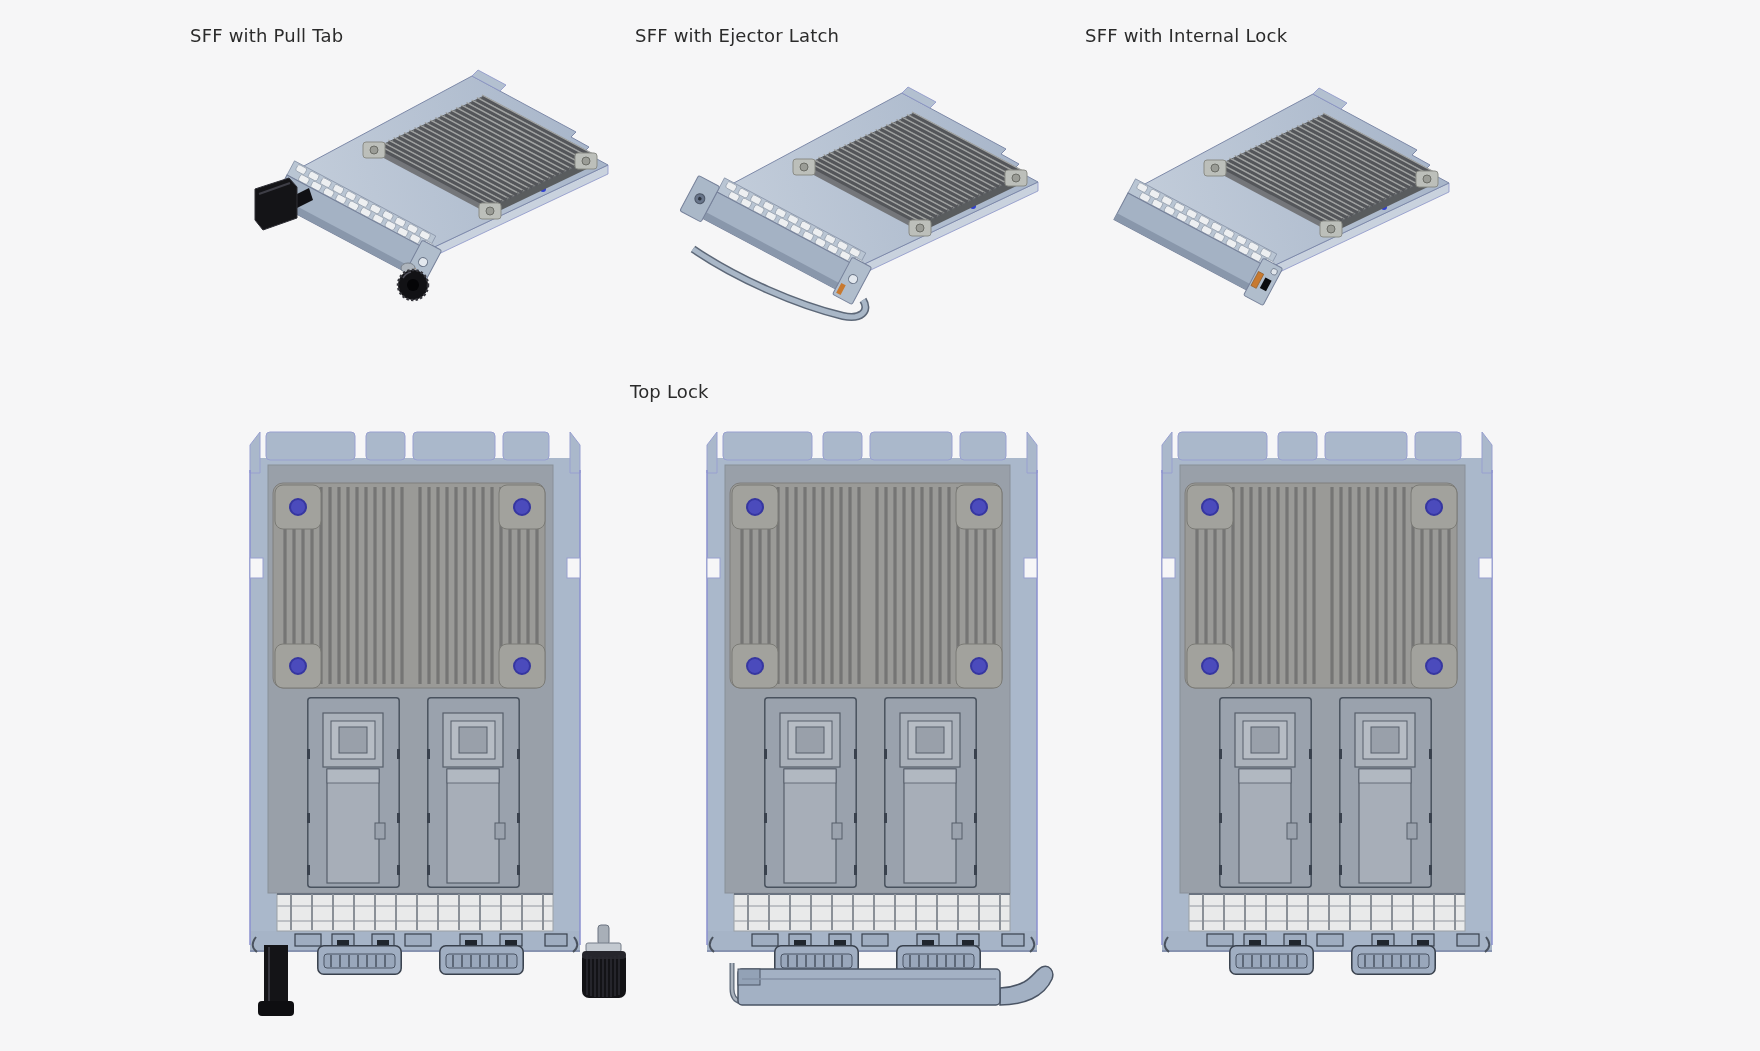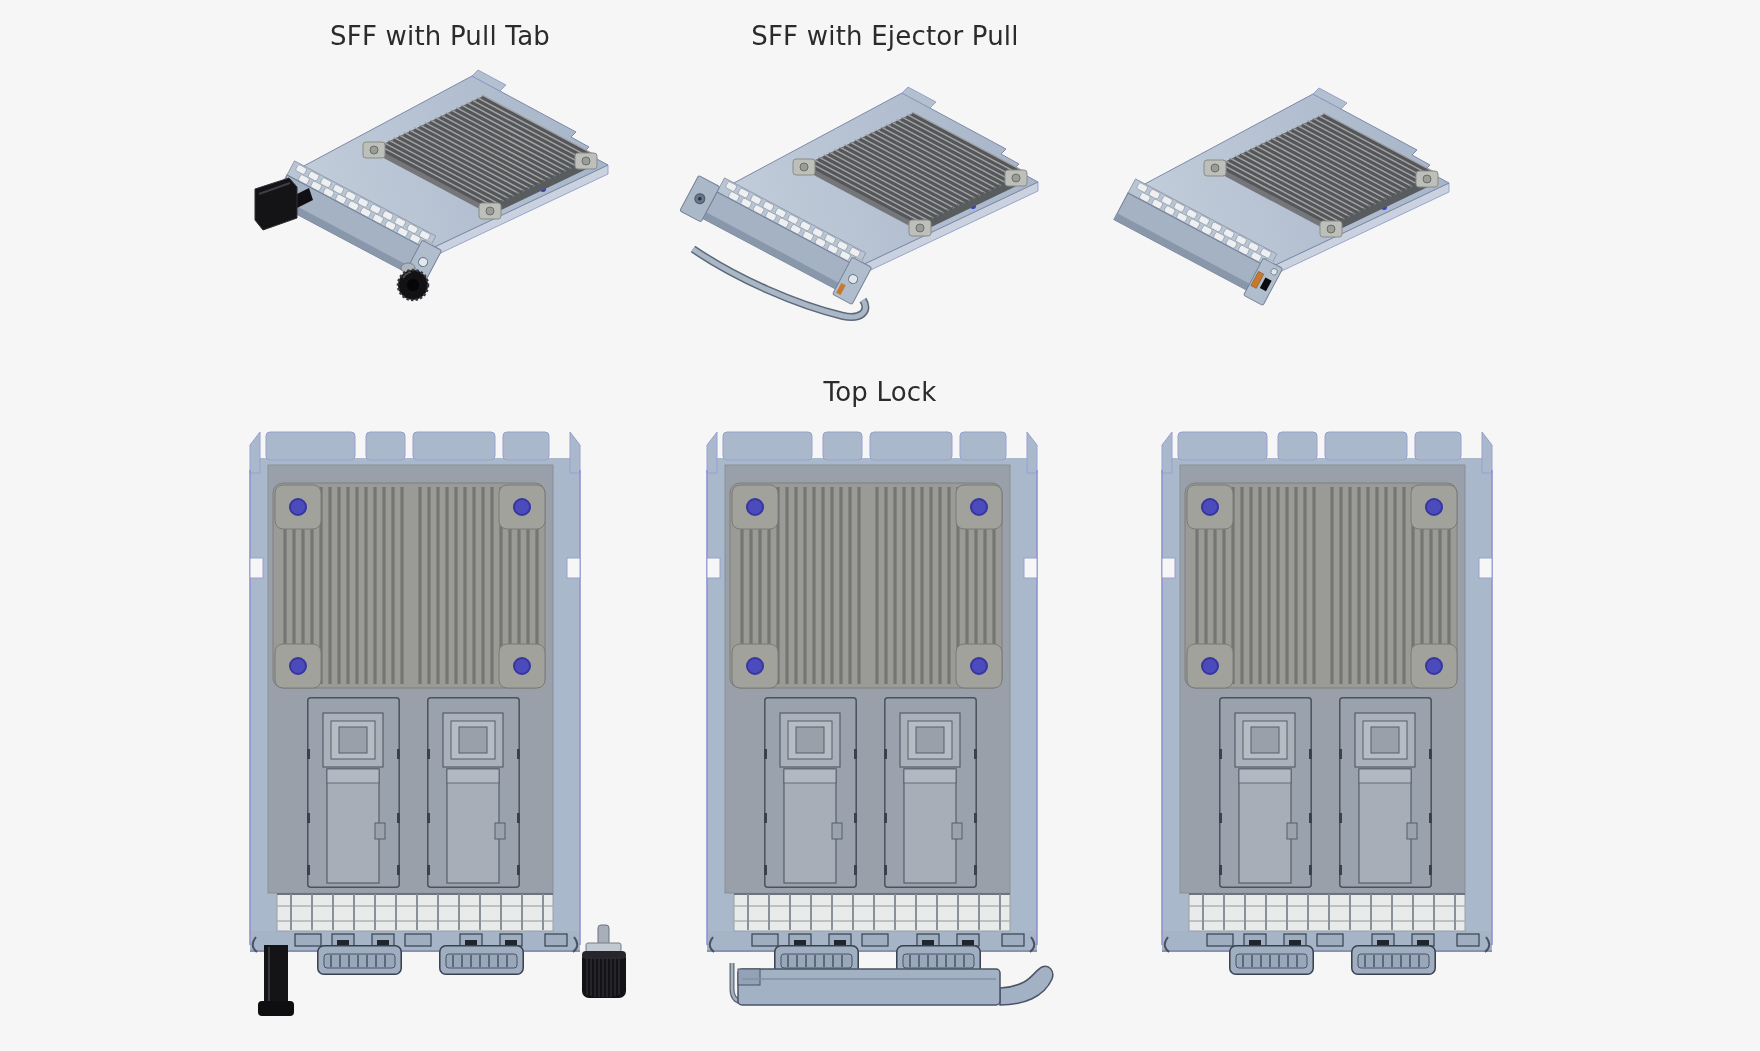"SFF with Pull Tab" .col-title { font-size: 26px -> 18px; text-align: center -> none }
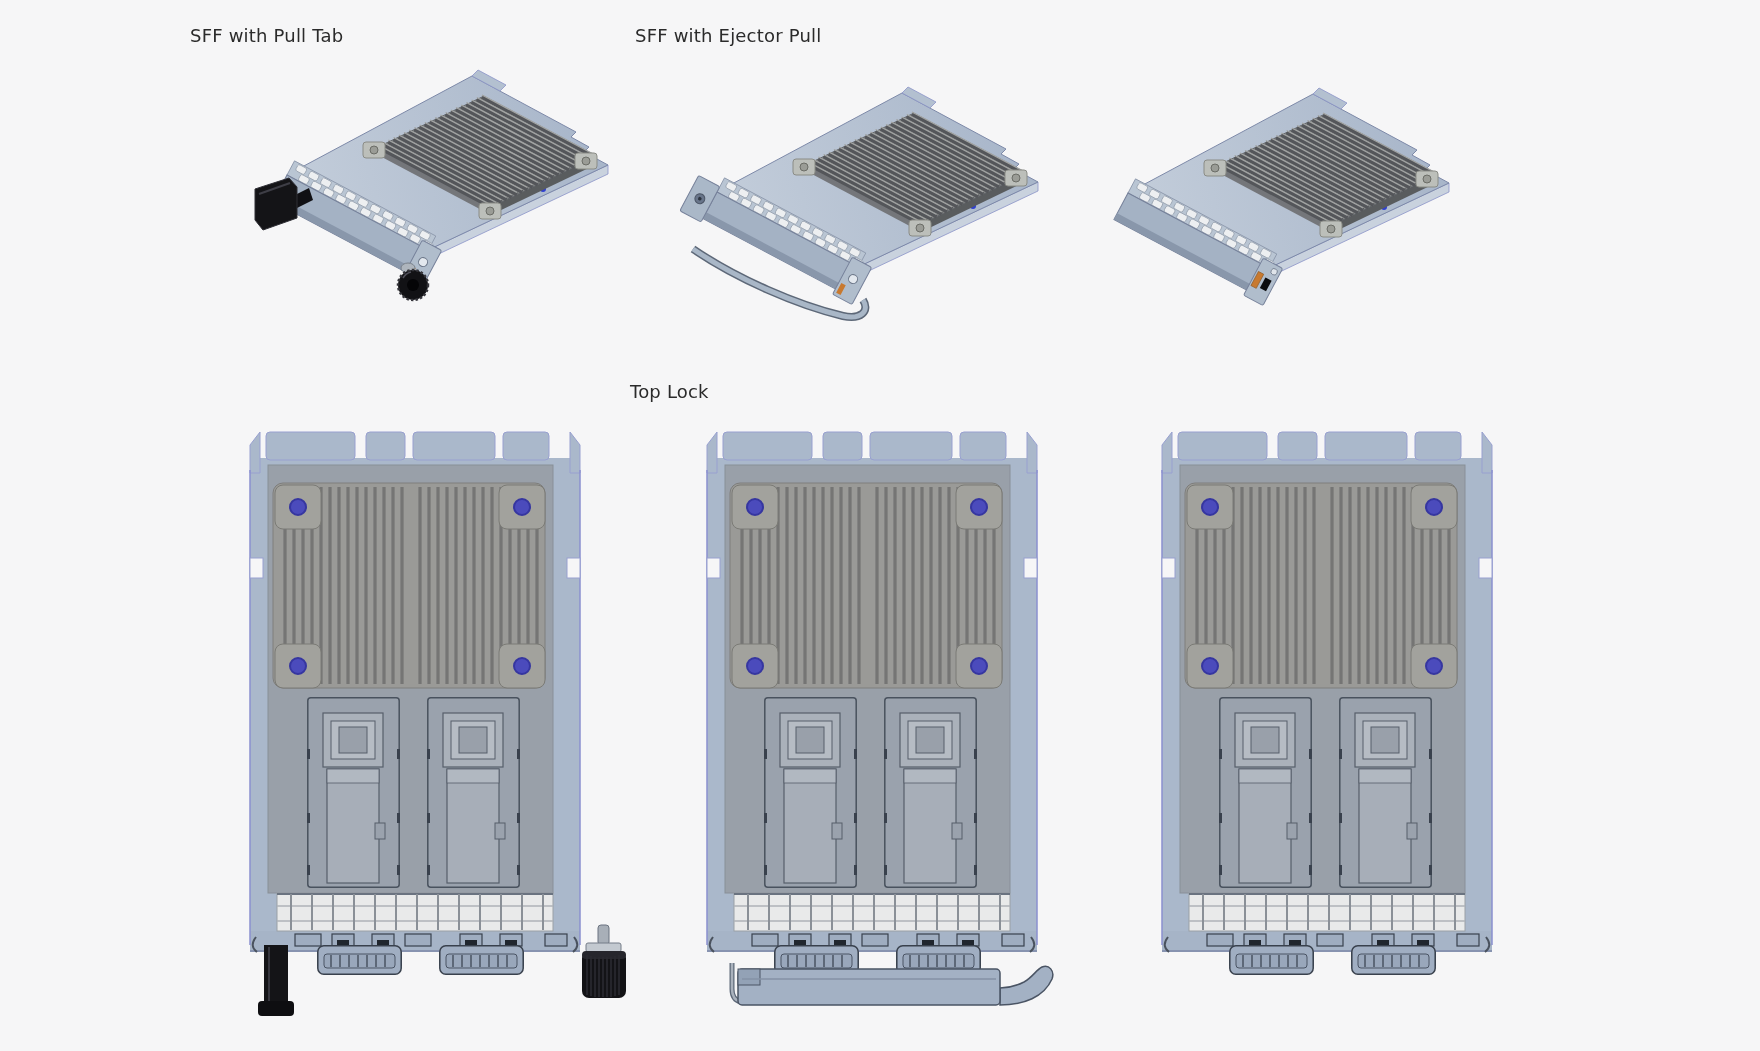"SFF with Ejector Pull" div.col-title { text: Pull -> Latch }
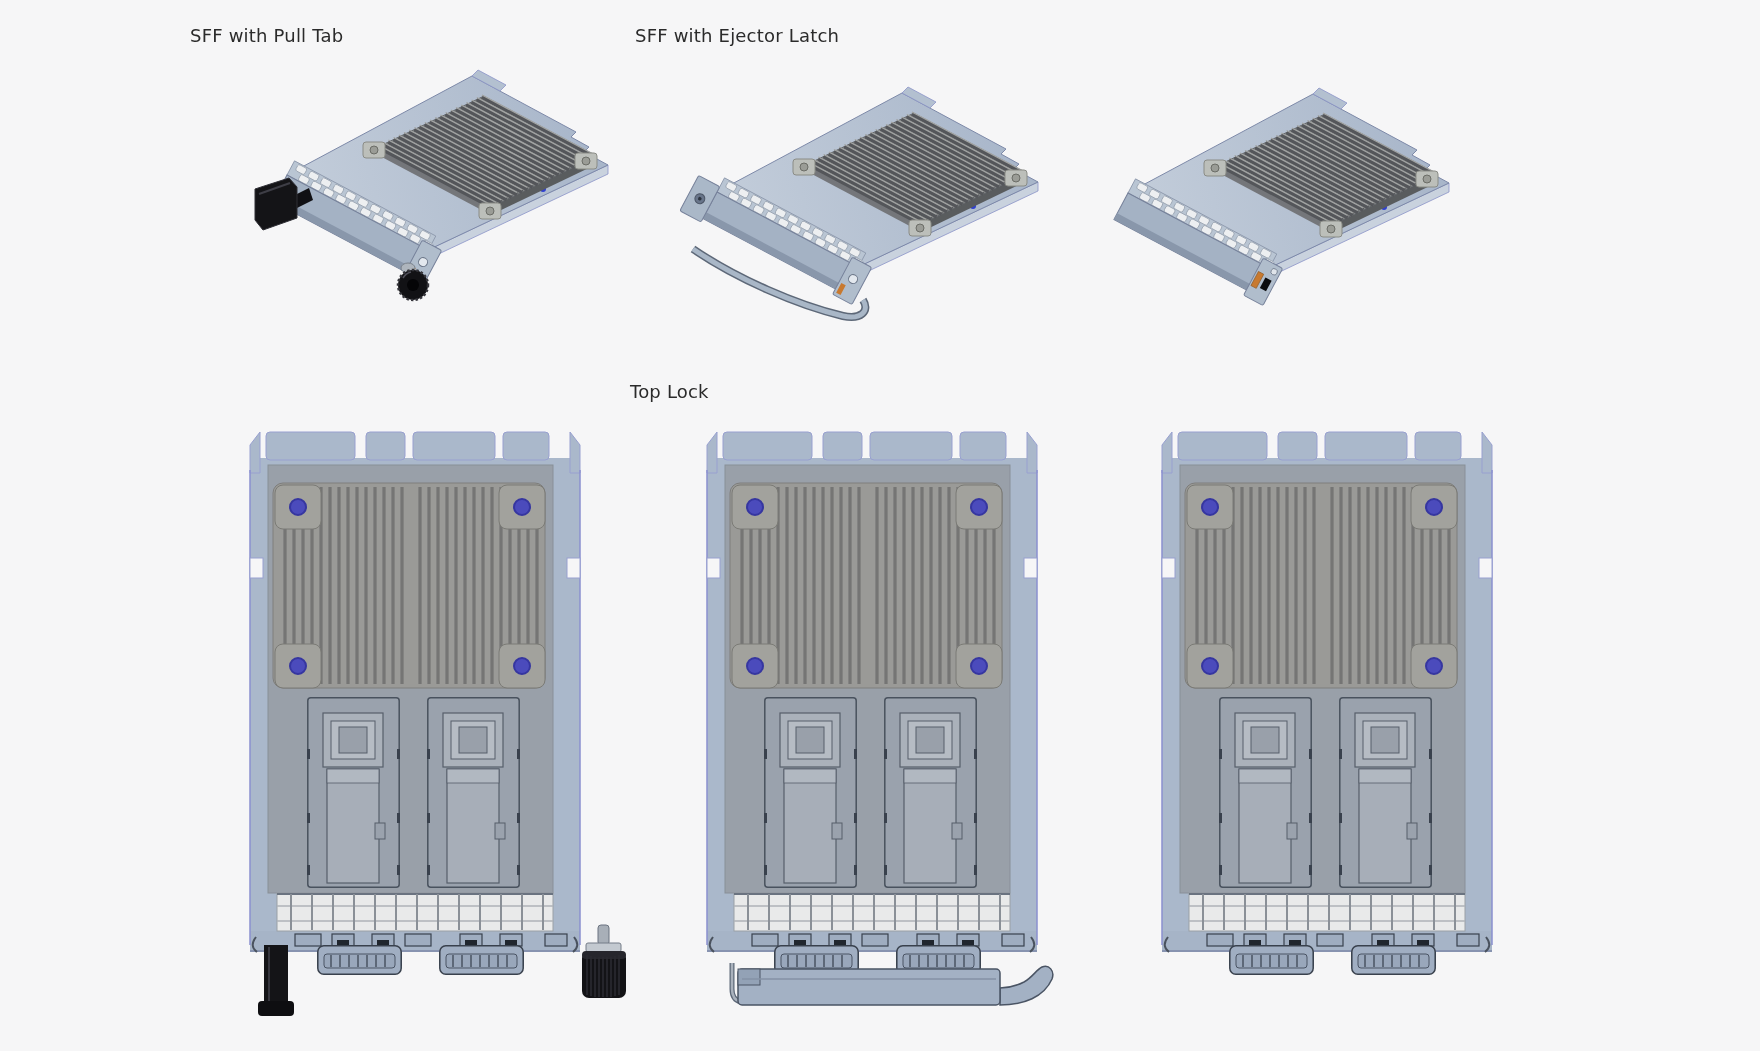"SFF with Internal Lock" div.col-title { html: none -> <div>SFF with Internal Lock</div> }
